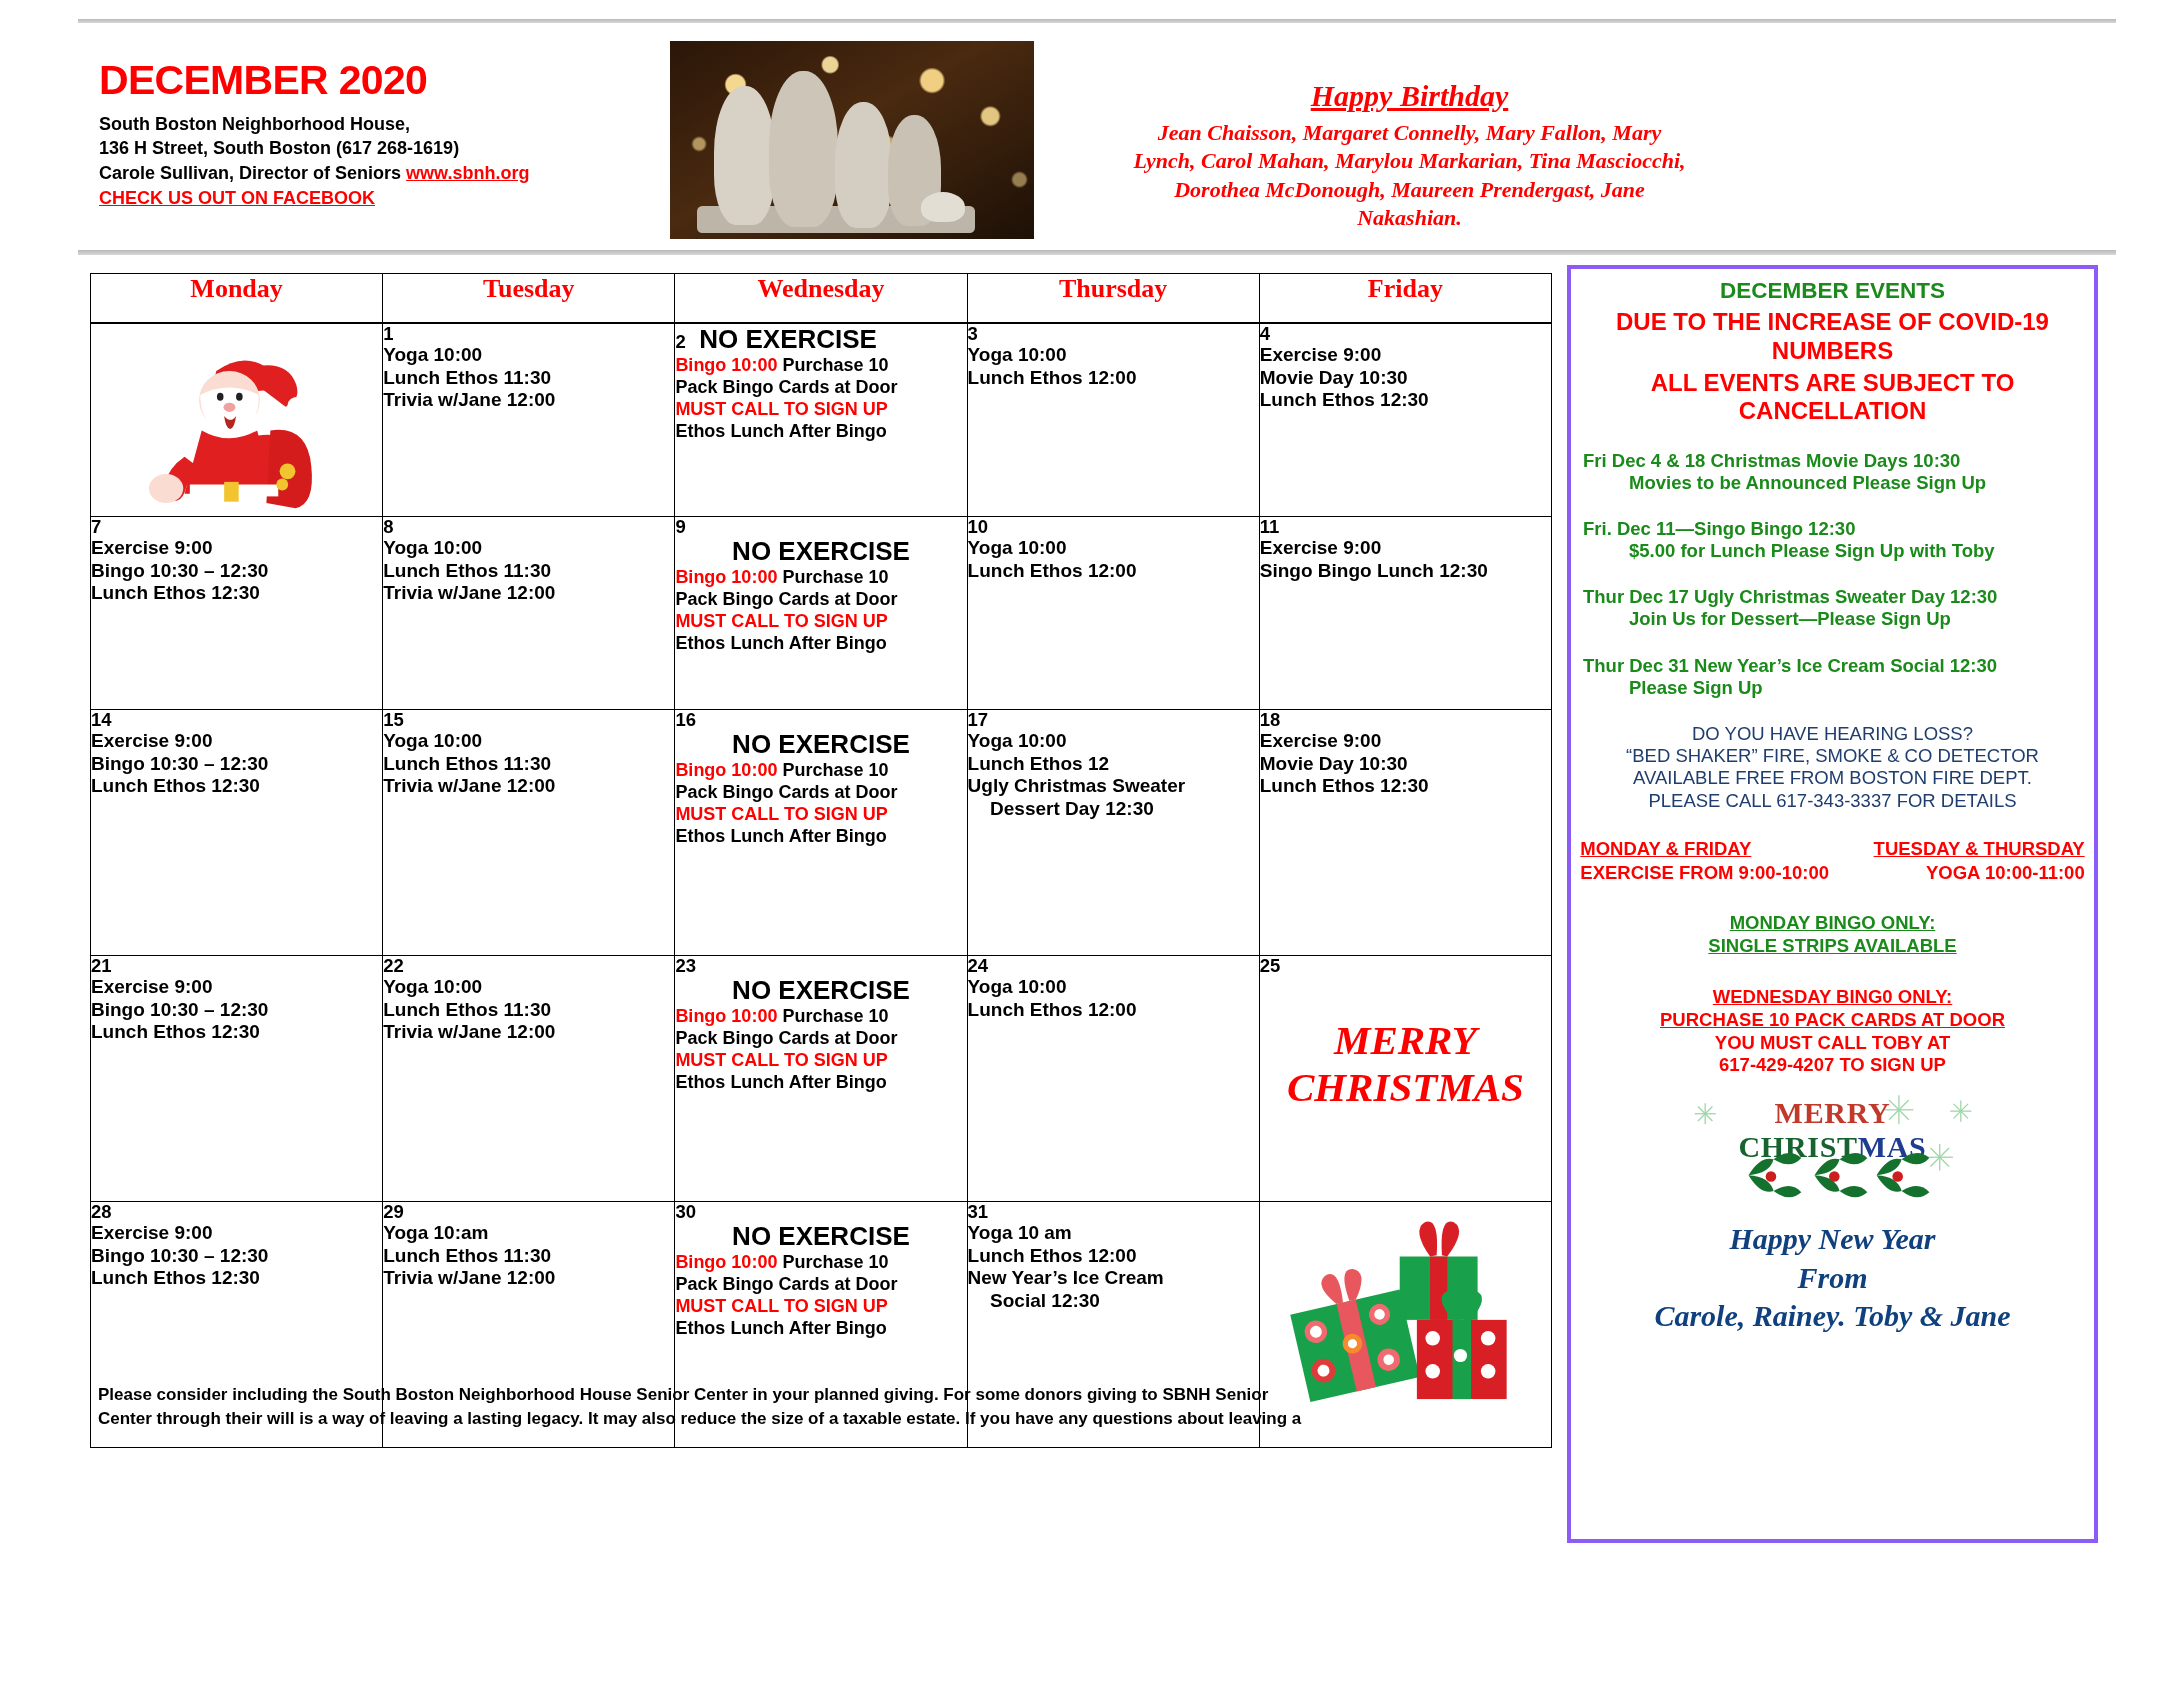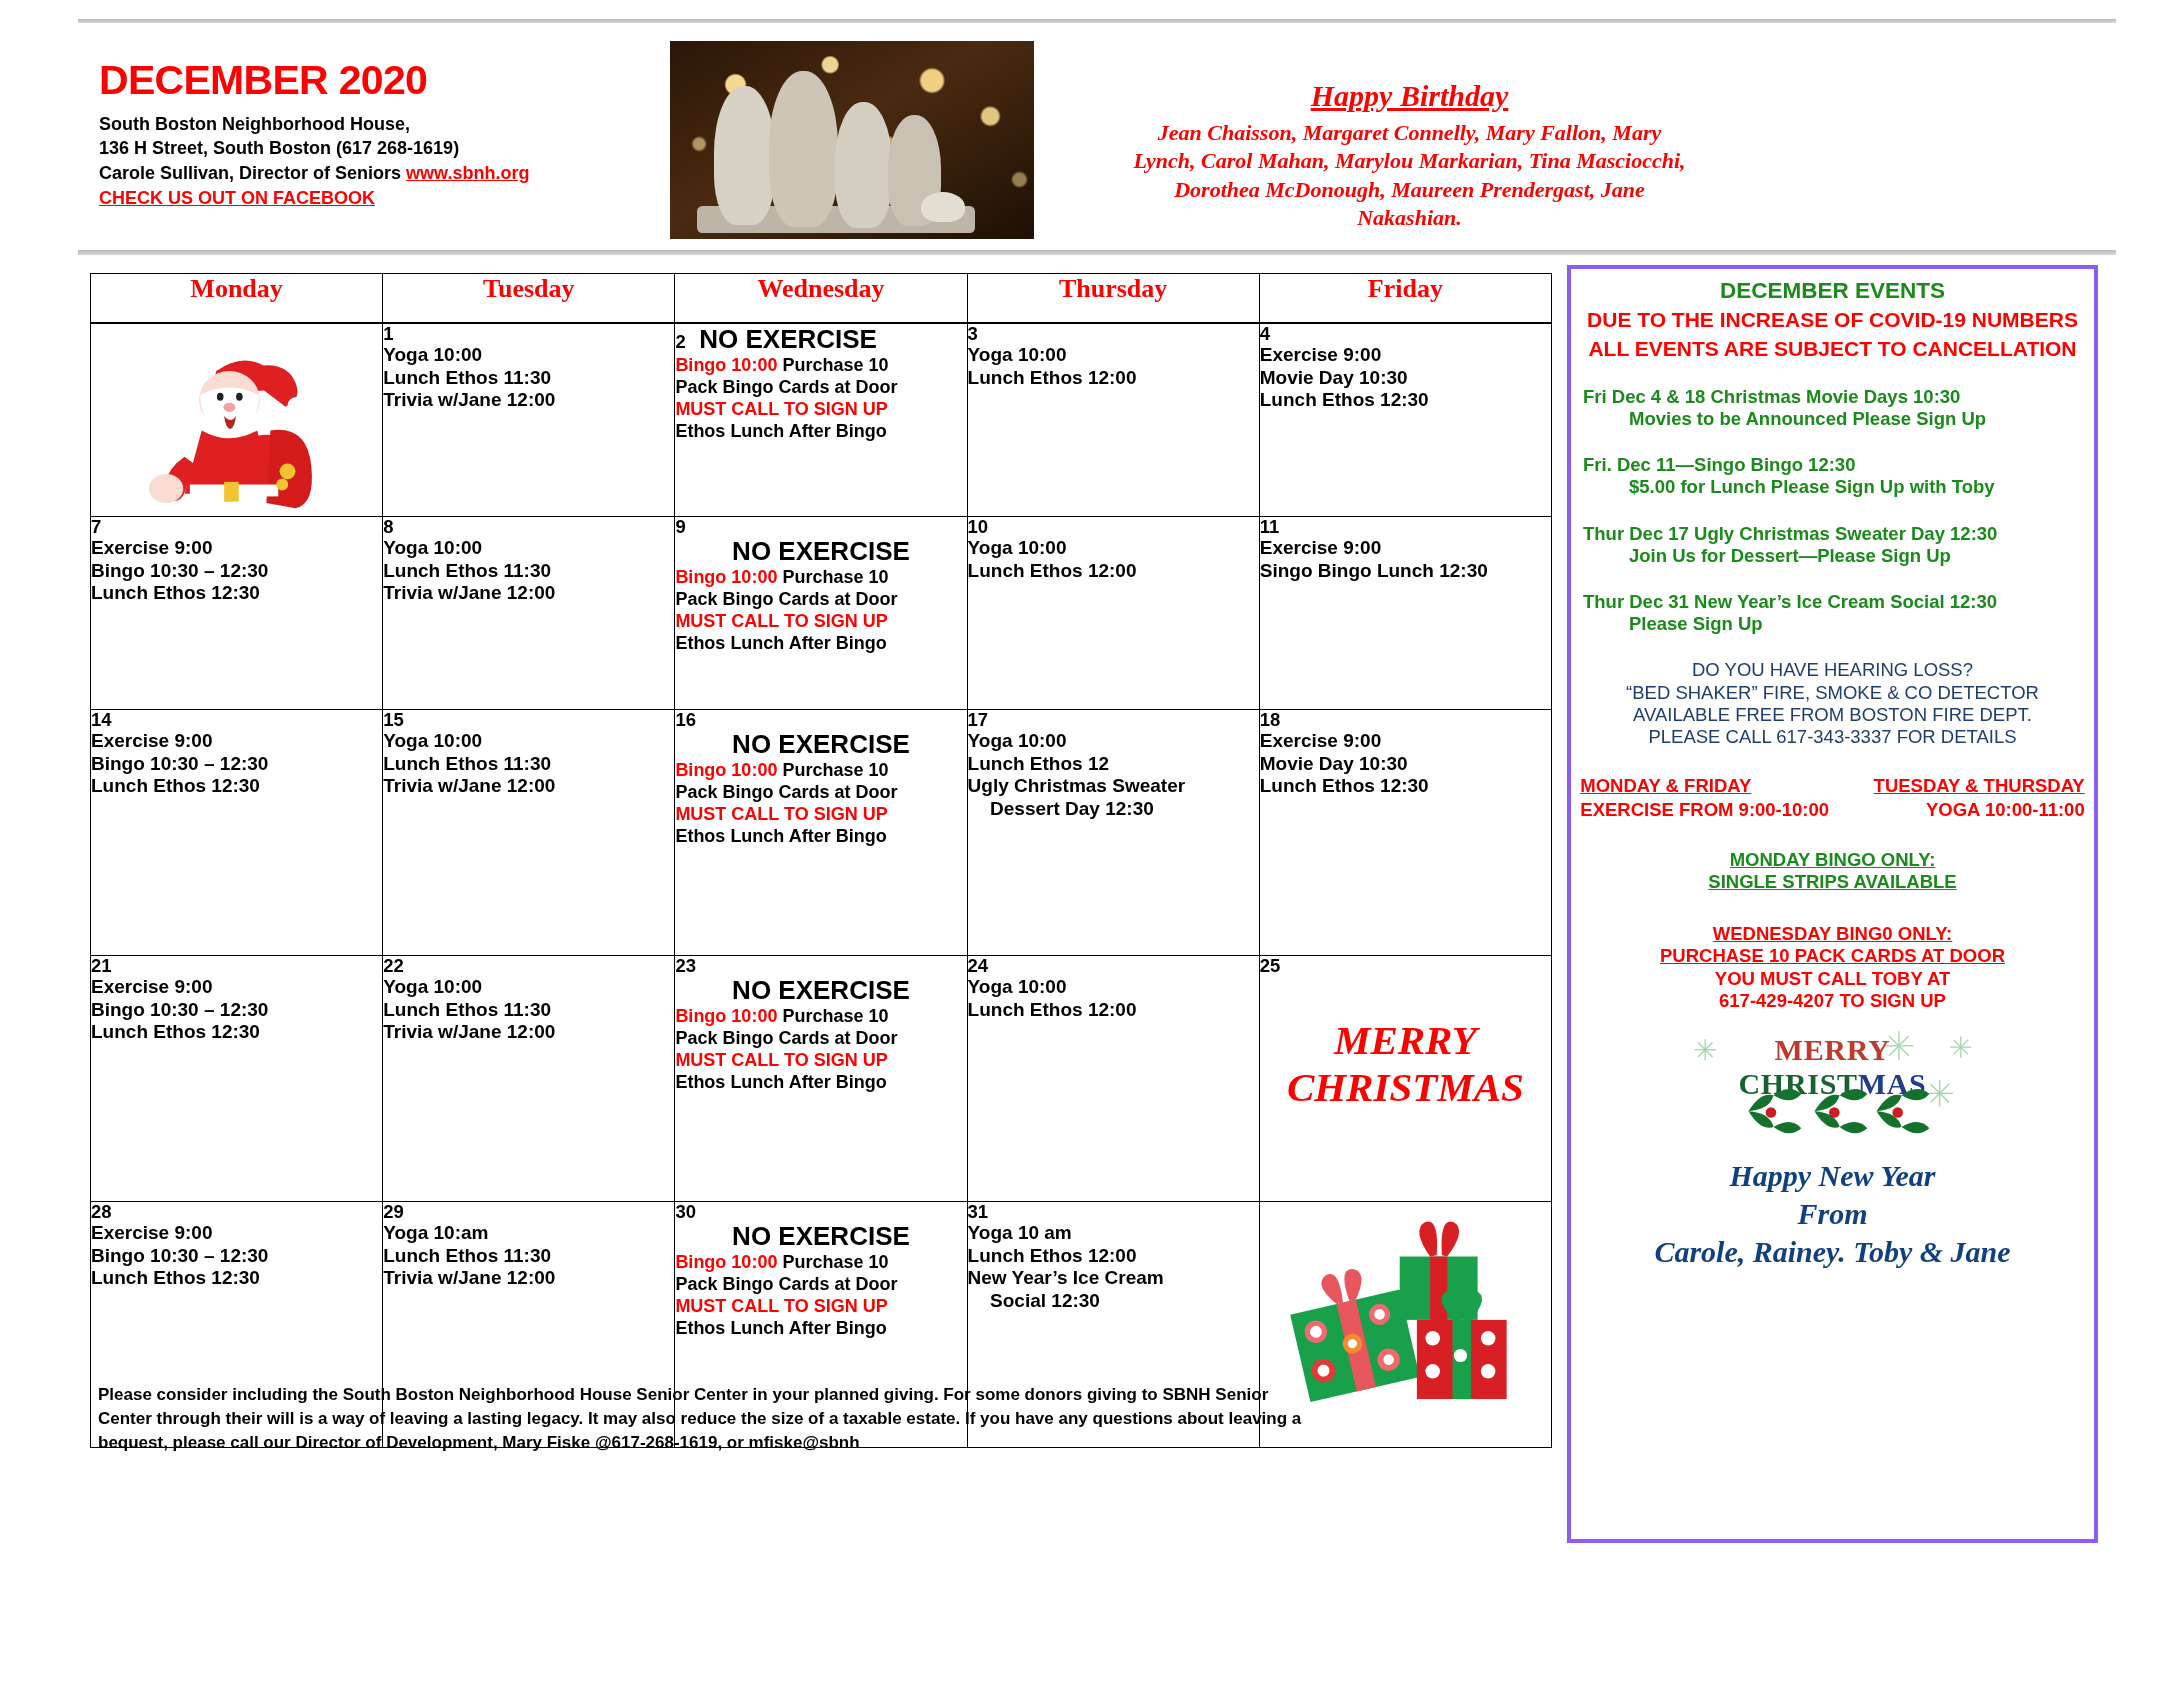"DUE TO THE INCREASE OF" .p-red { font-size: 21px -> 24px }
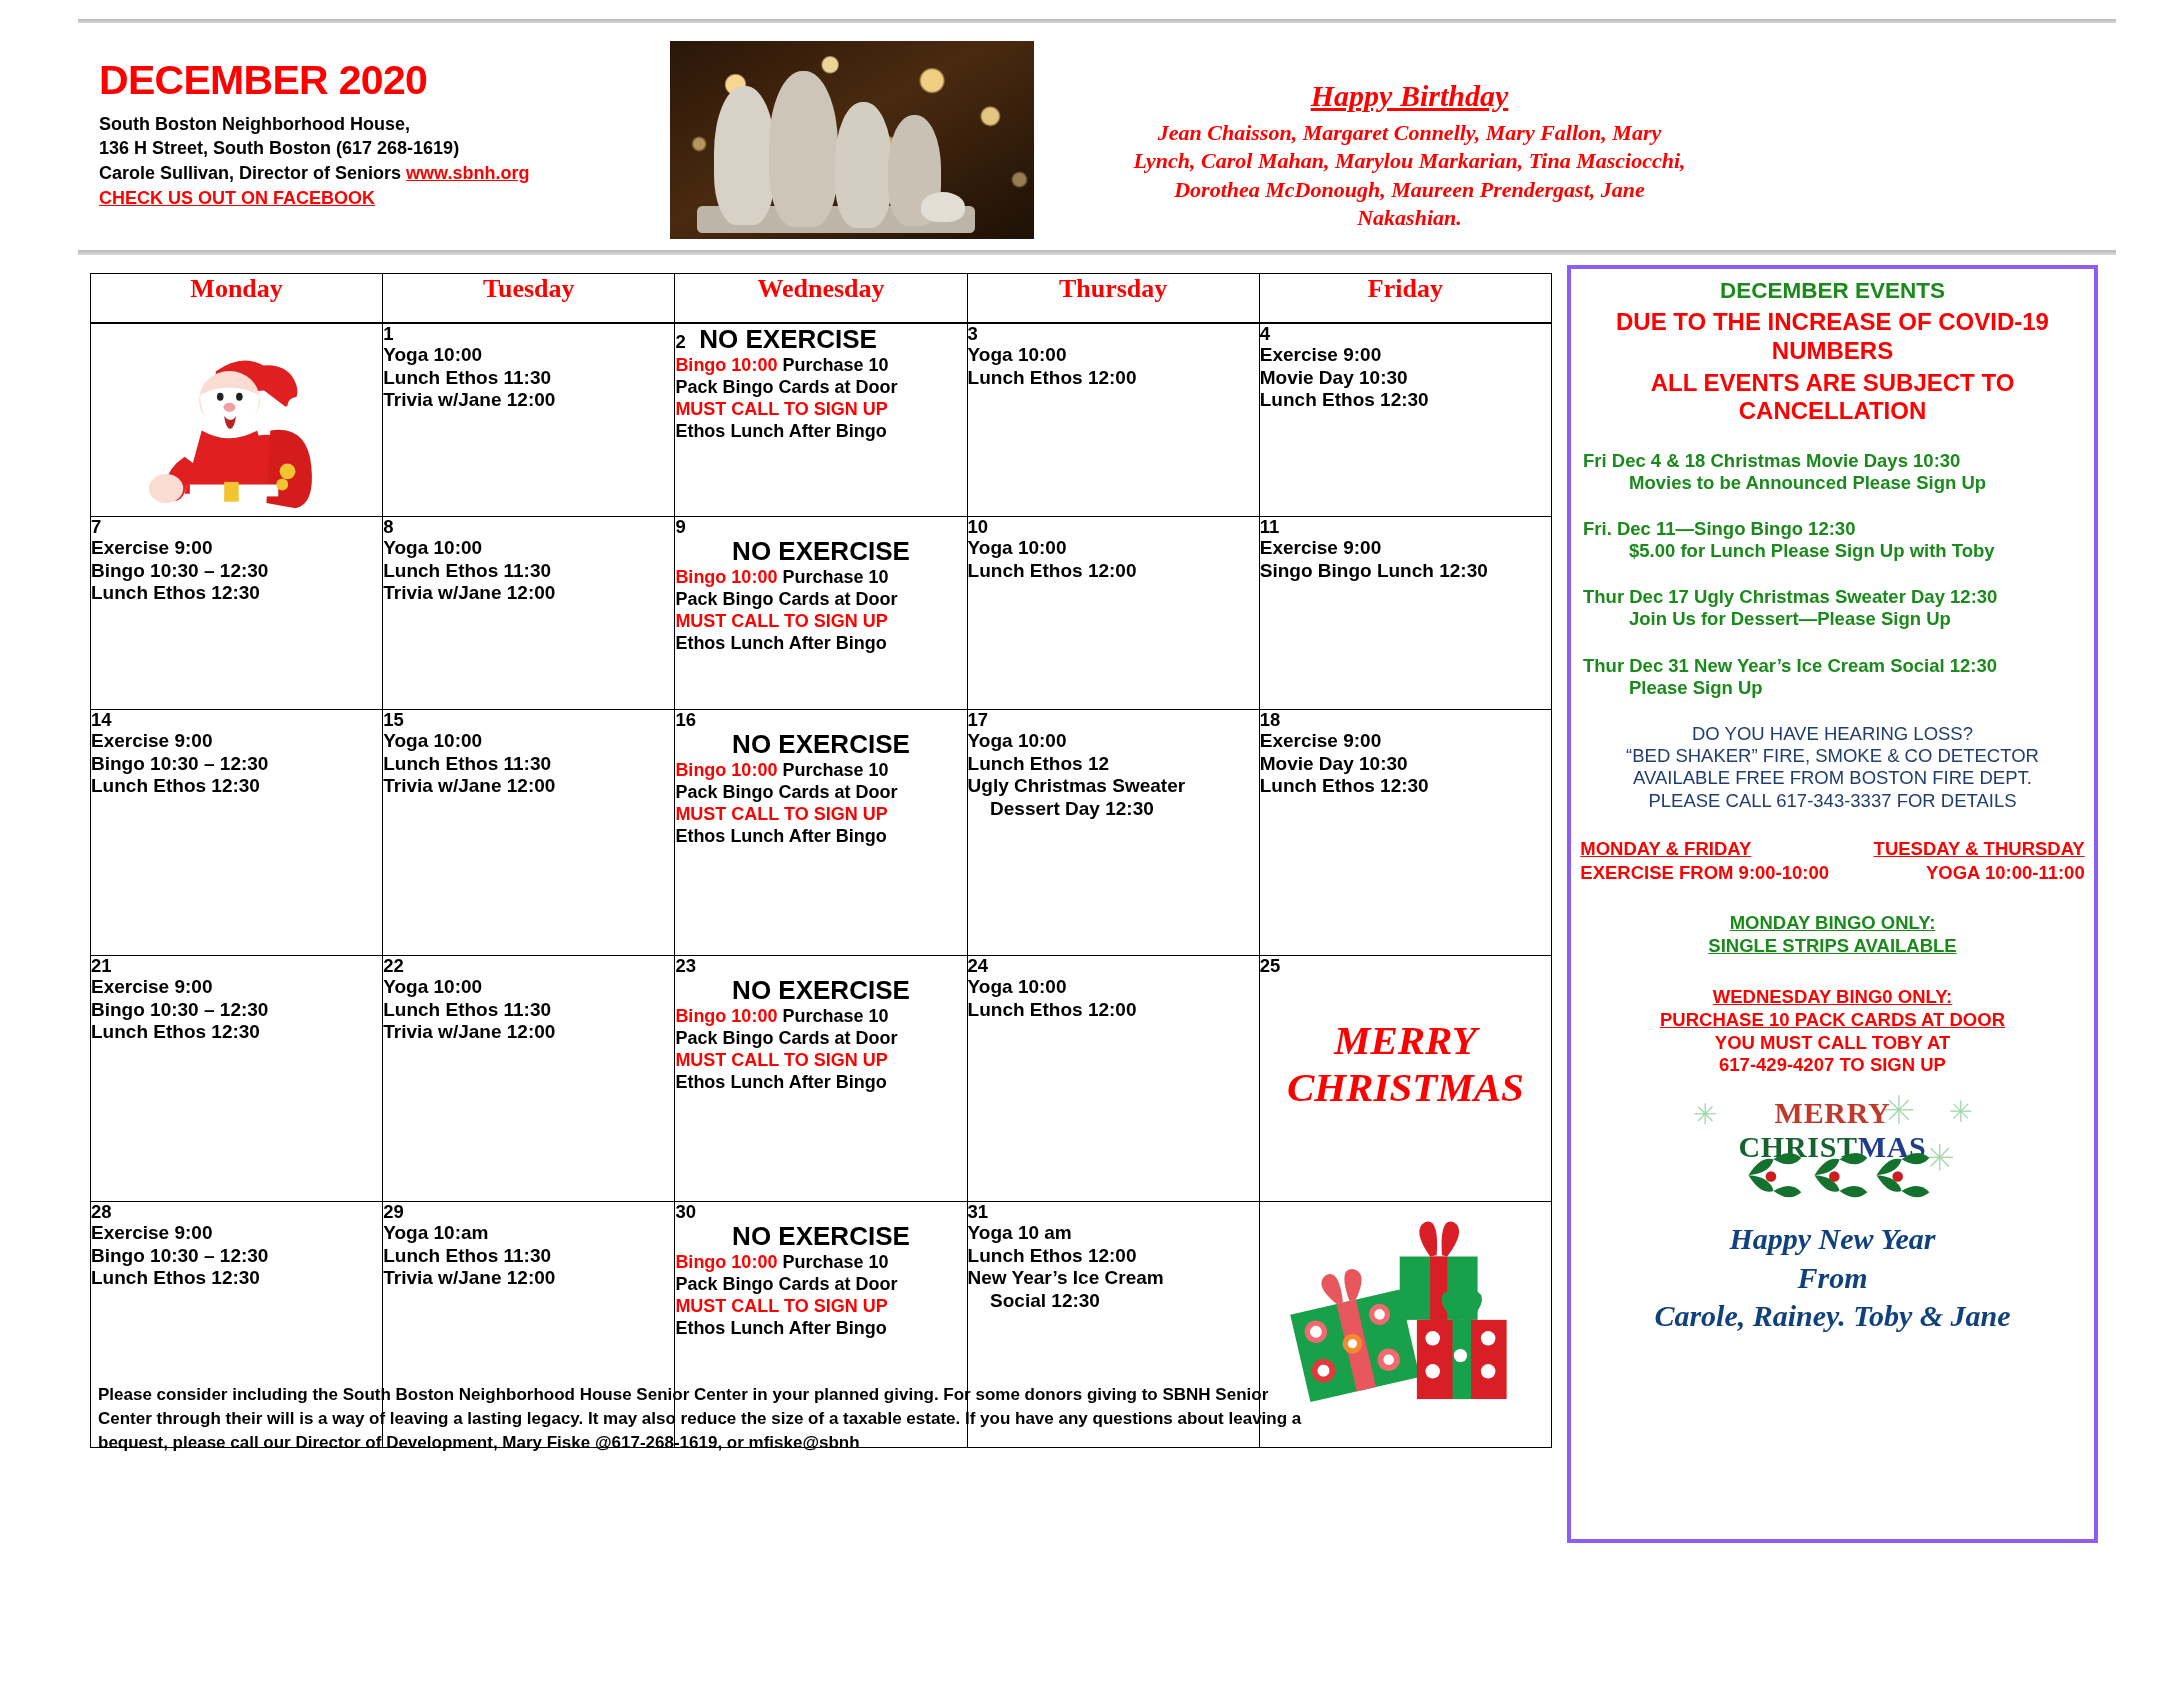"bequest, please call our Director" div { html: <div>bequest, please call our Director of Development, Mary Fiske @617-268-1619, or mfiske@sbnh</div> -> none }
